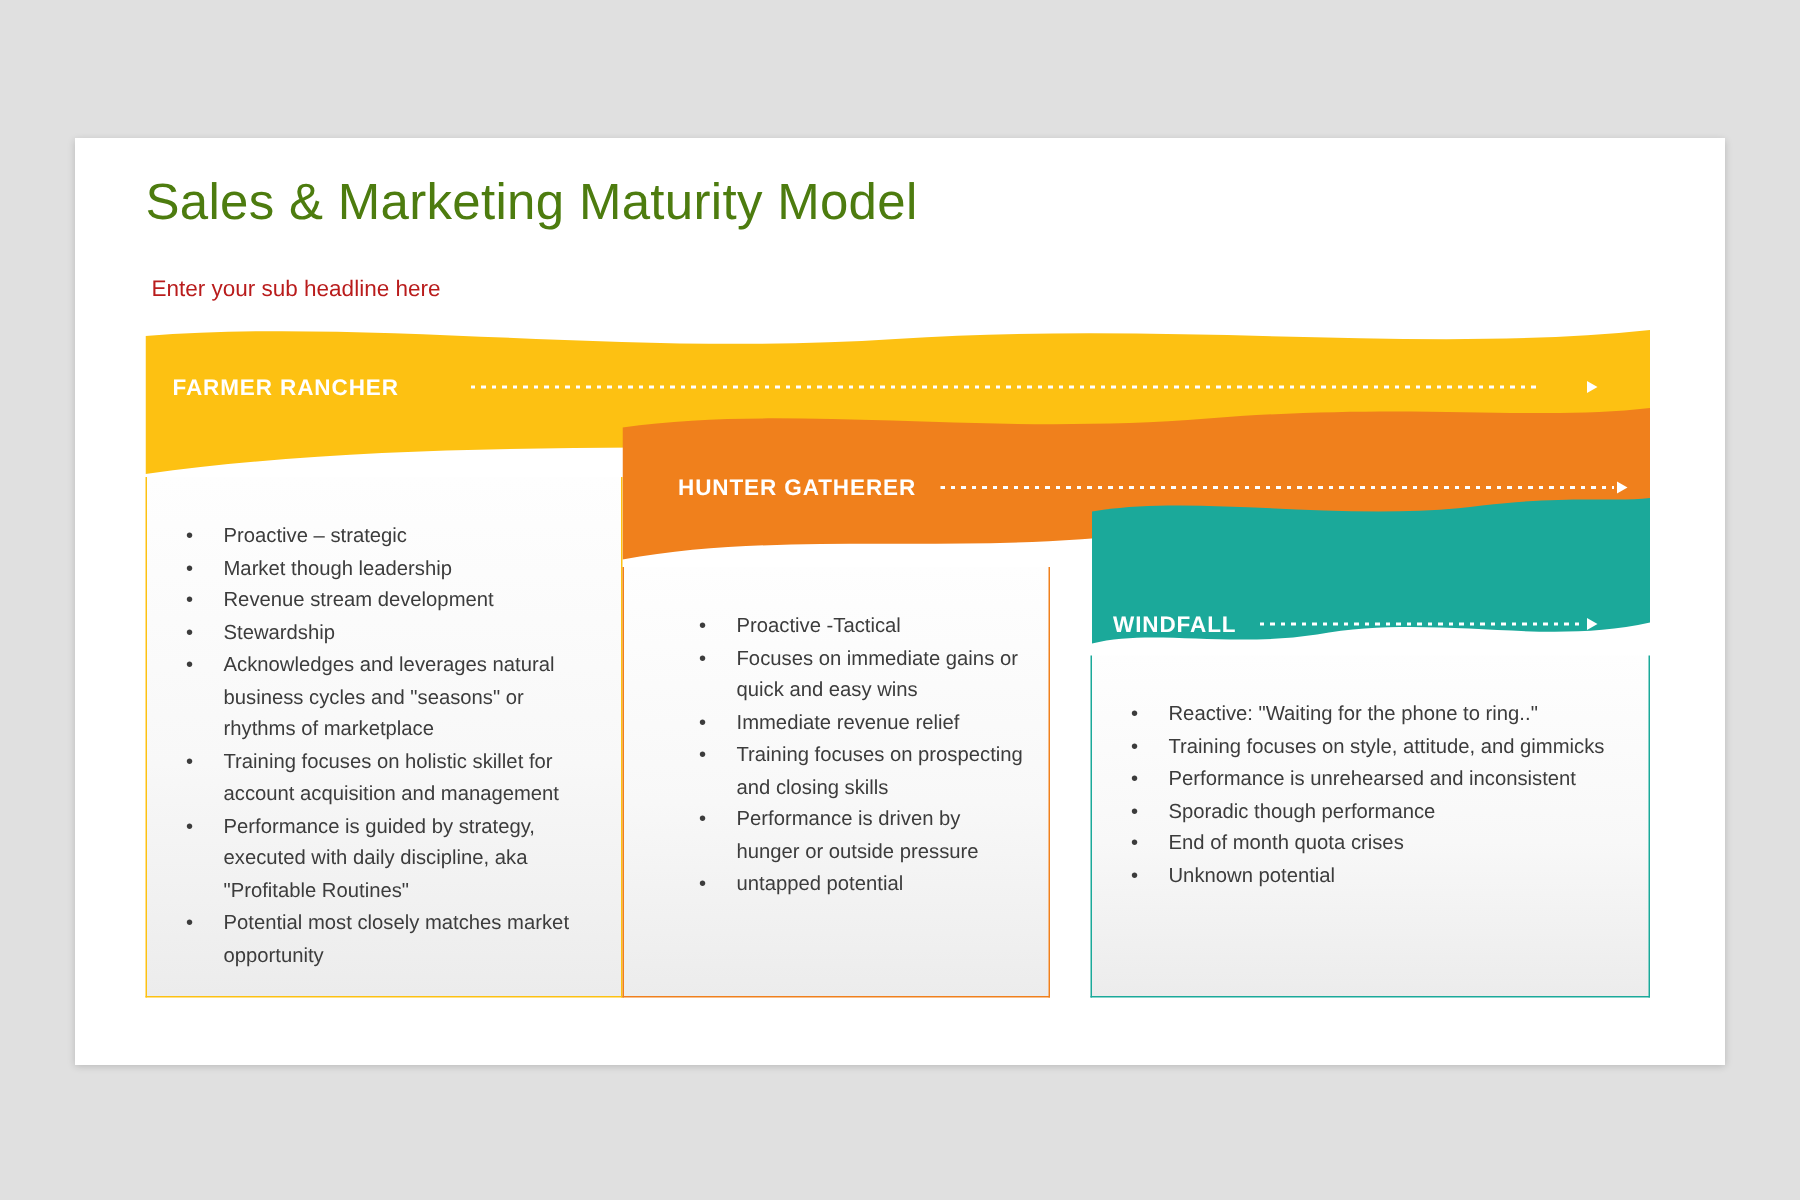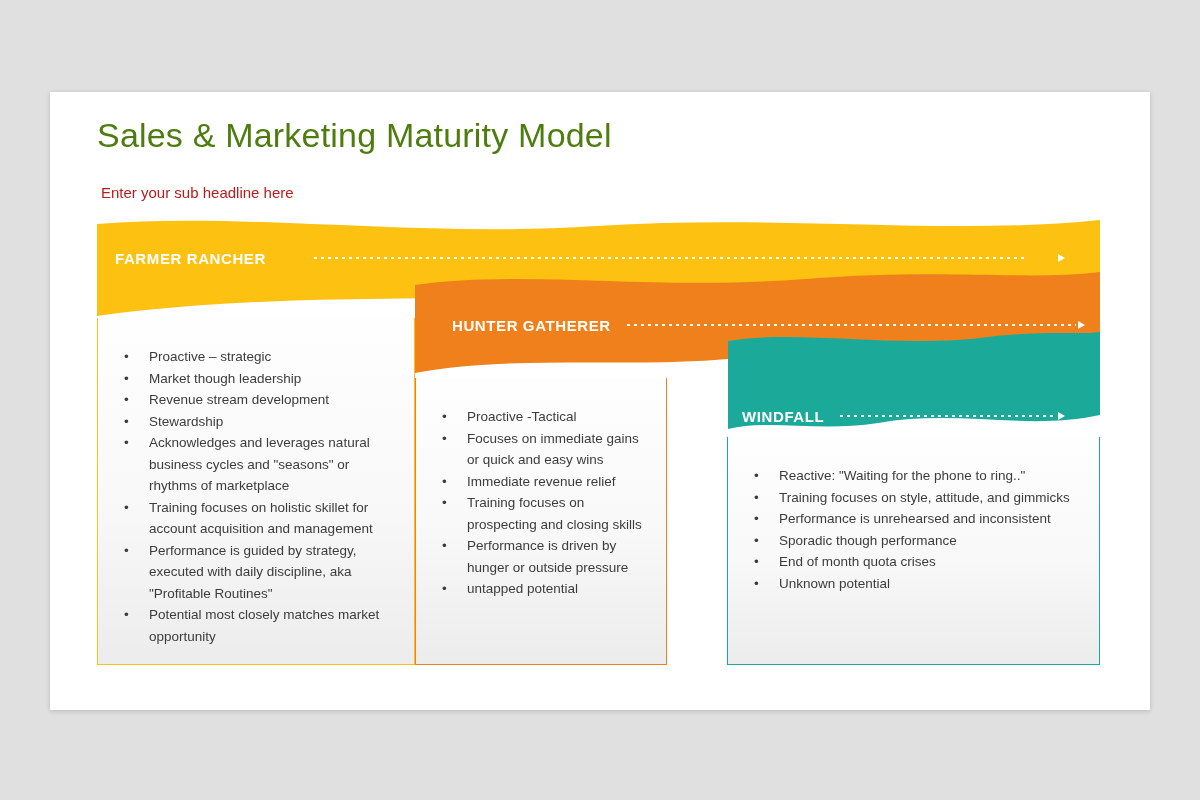"Proactive -Tactical" .col-hunter { padding-left: none -> 24px; width: 252px -> 285px }
